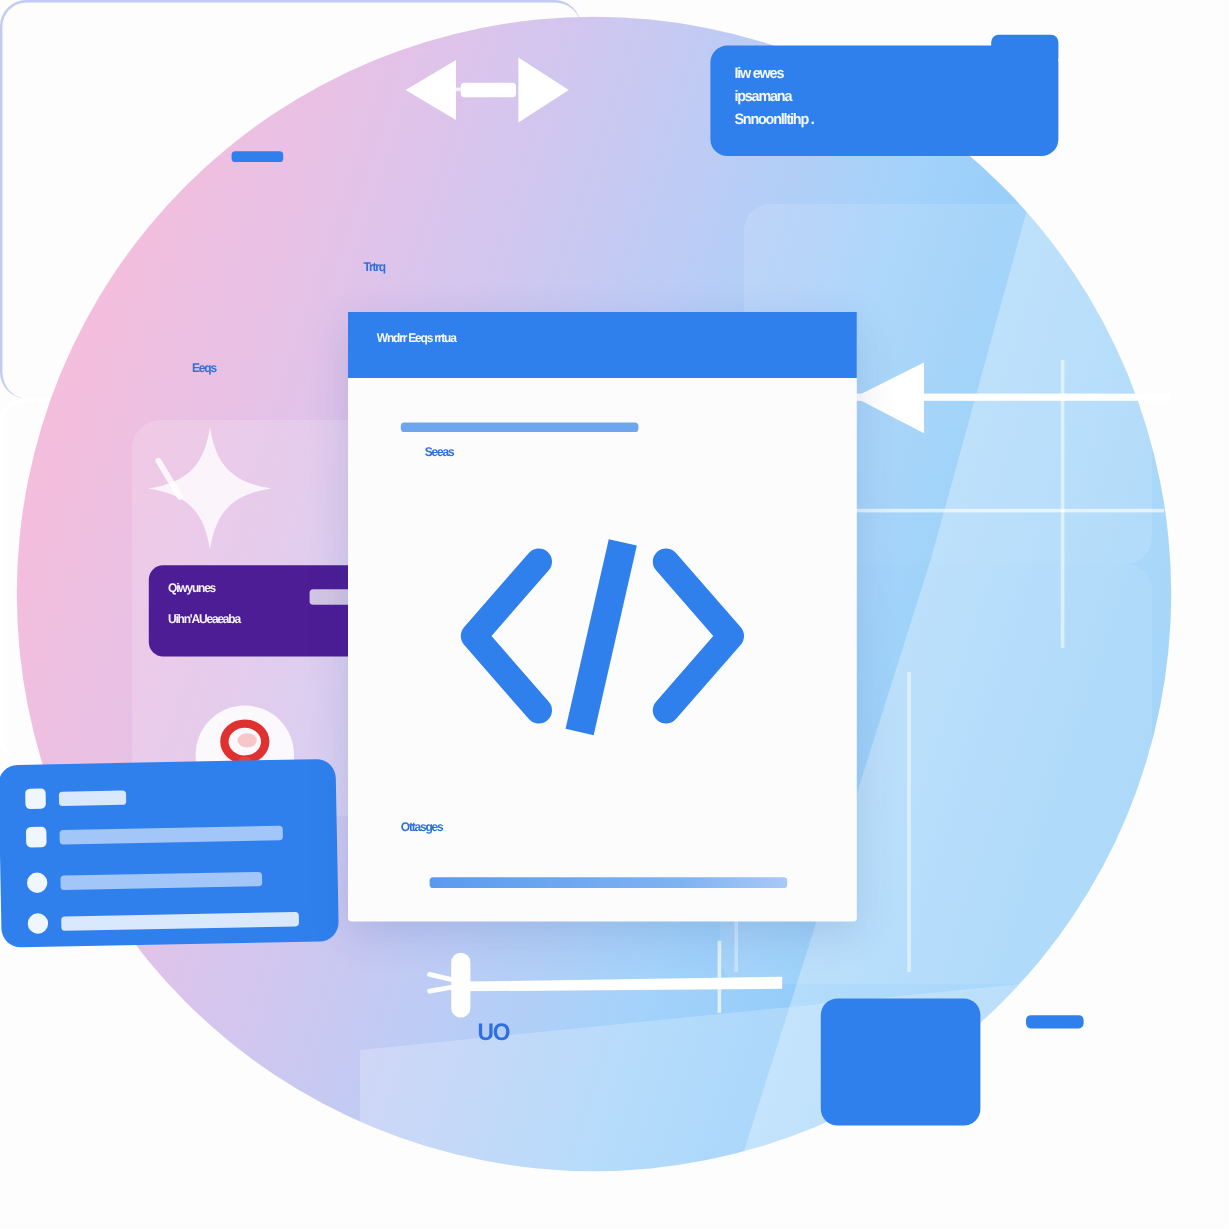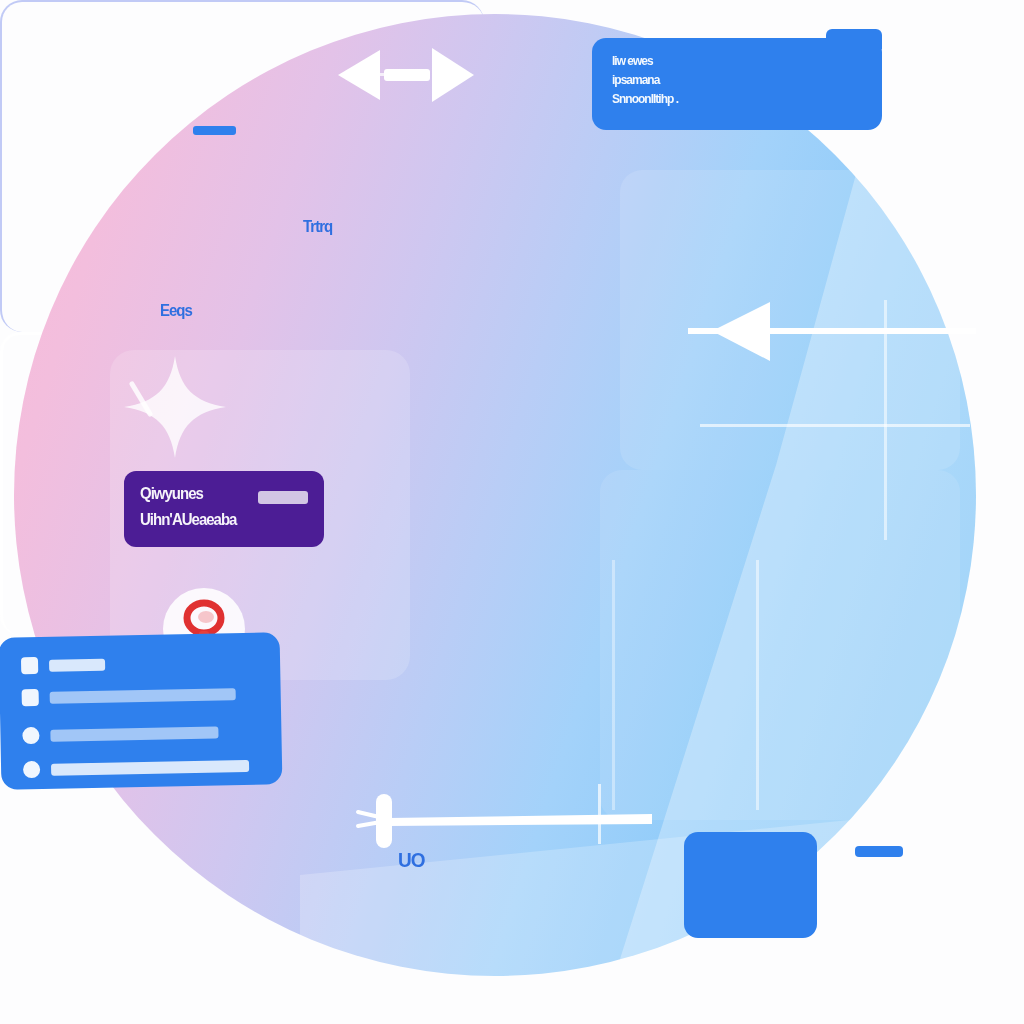"Trtrq" .ptext { font-size: 15px -> 10px }
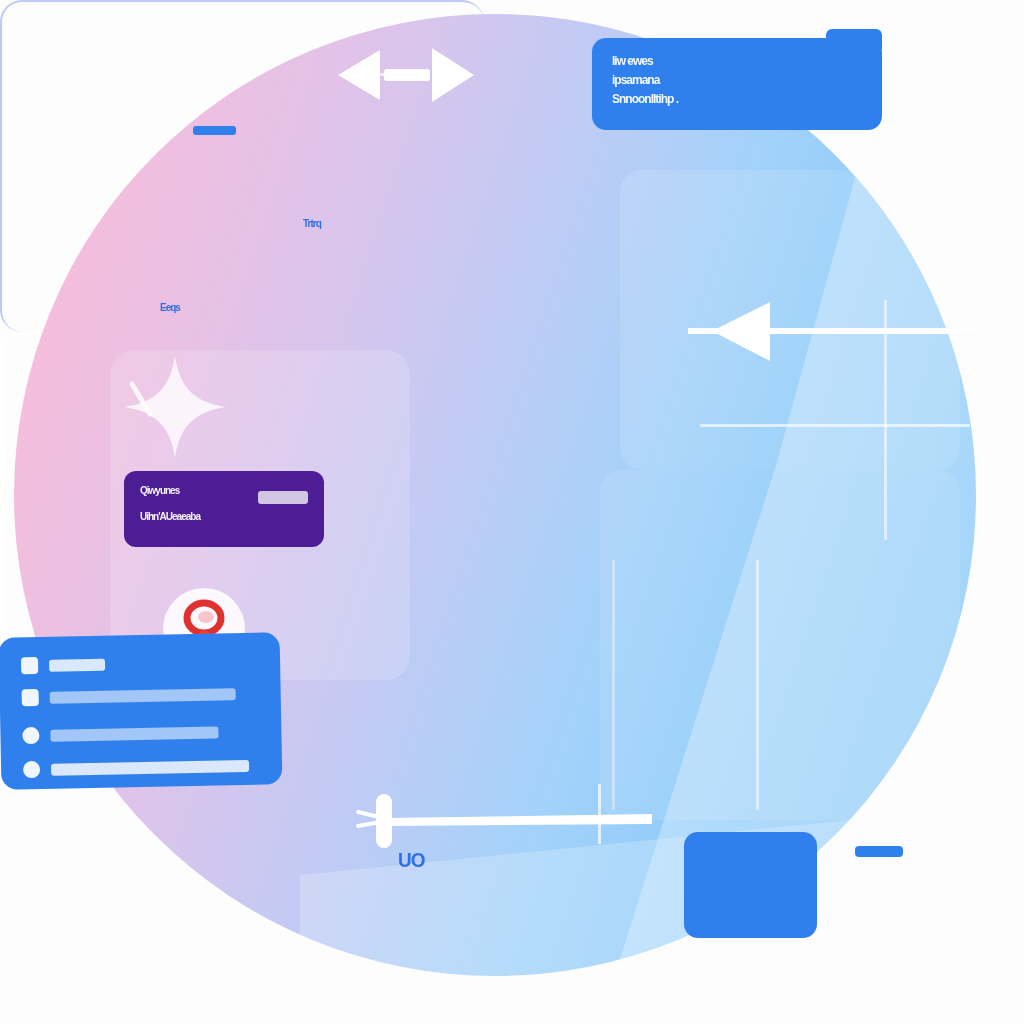"Wndrr Eeqs rrtua" div { html: none -> <div> <div></div> <div>Wndrr Eeqs rrtua</div> <div></div> <div>Seeas</div> <div> <svg> <path></path> <path></path> <path></path> </svg> </div> <div>Ottasges</div> <div></div> </div> }
